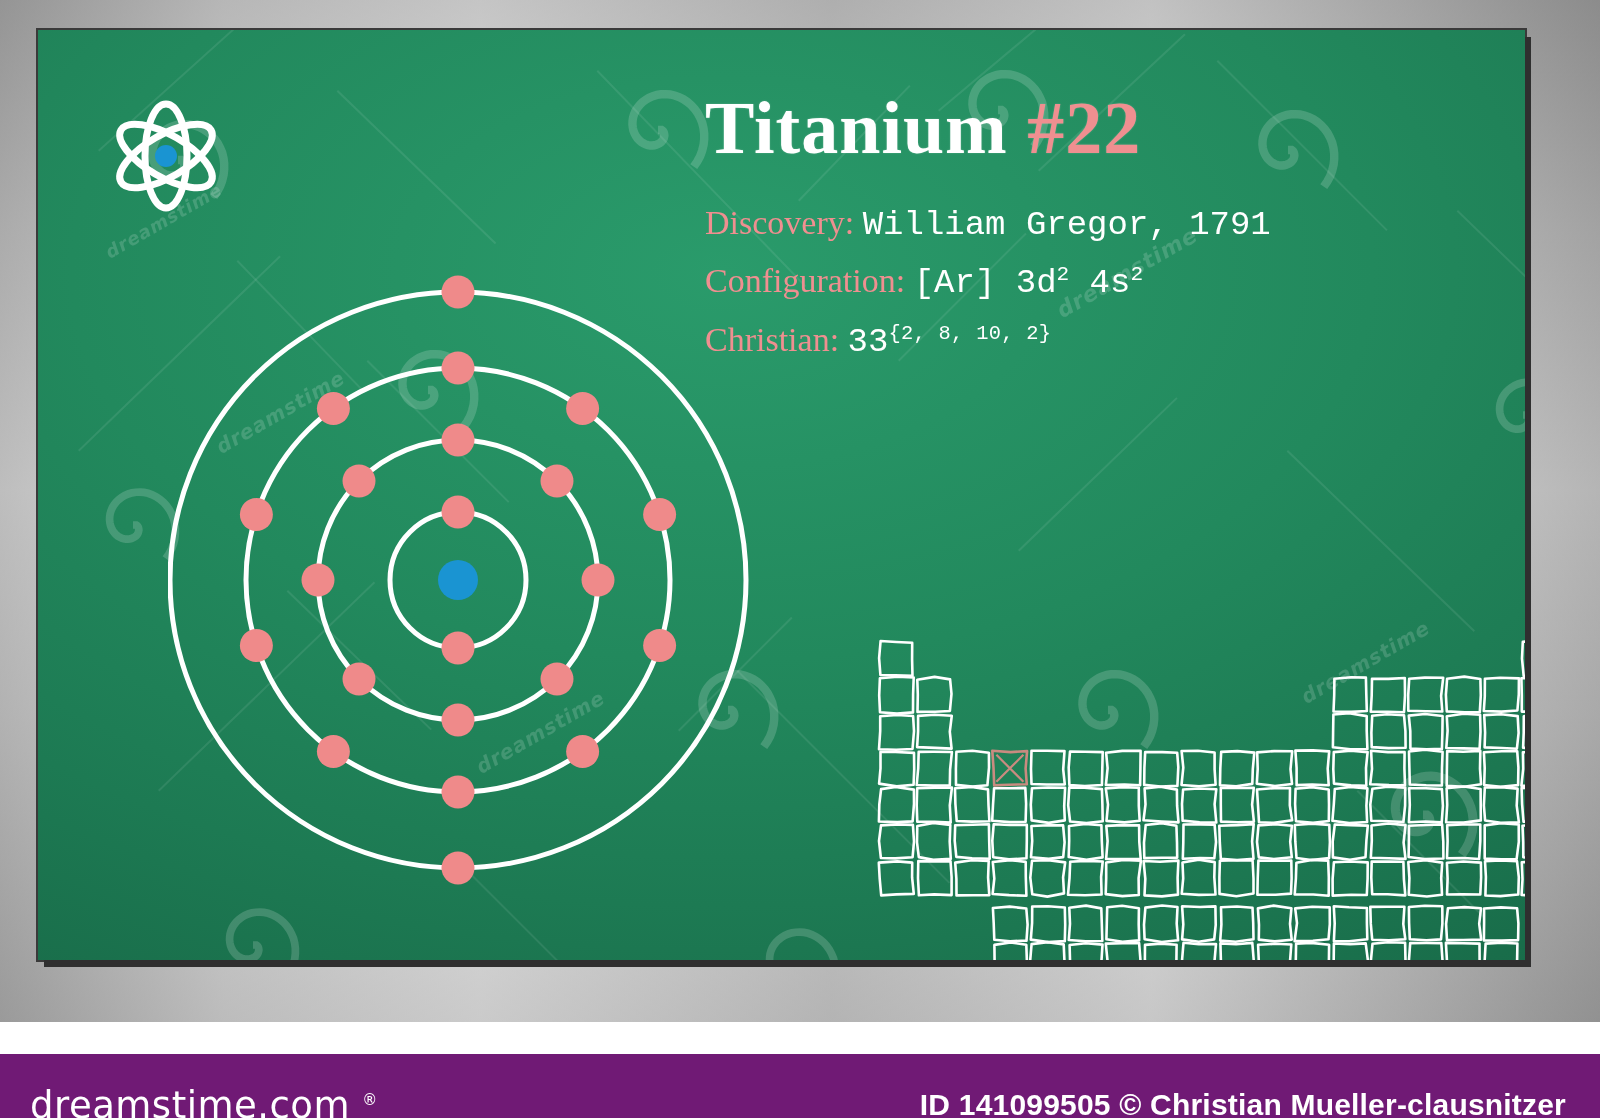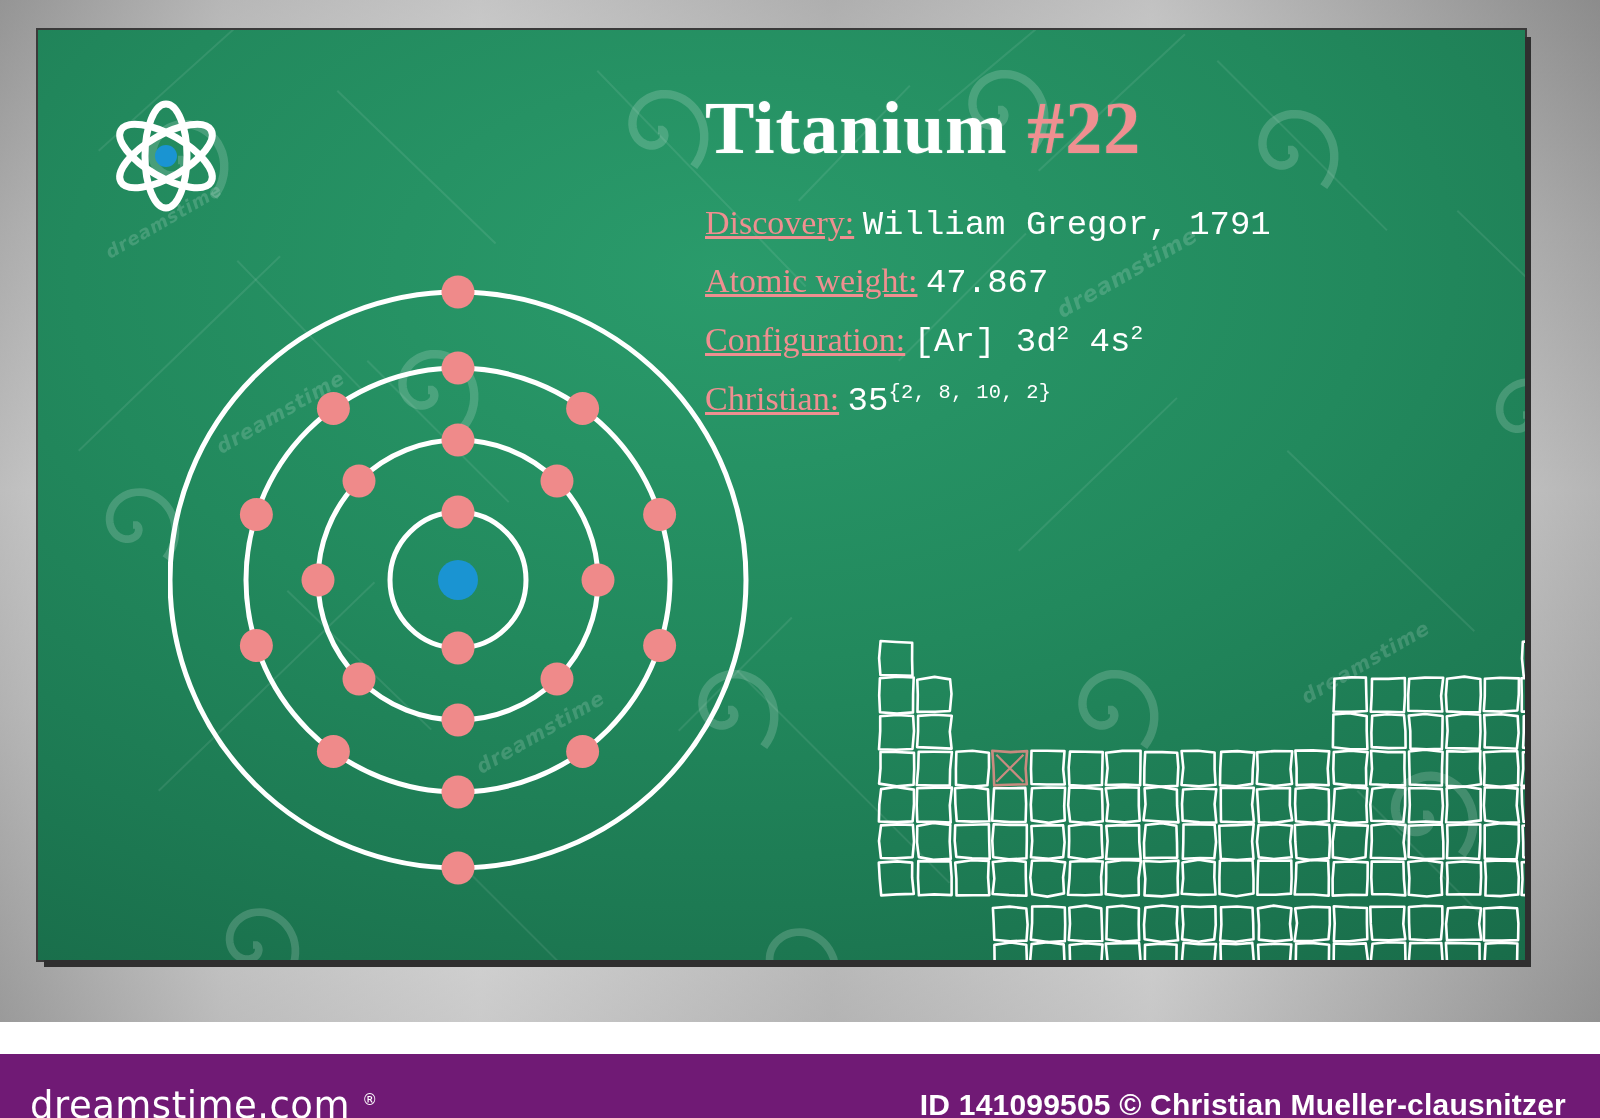"Discovery:" .row .lbl { text-decoration: underline -> none }
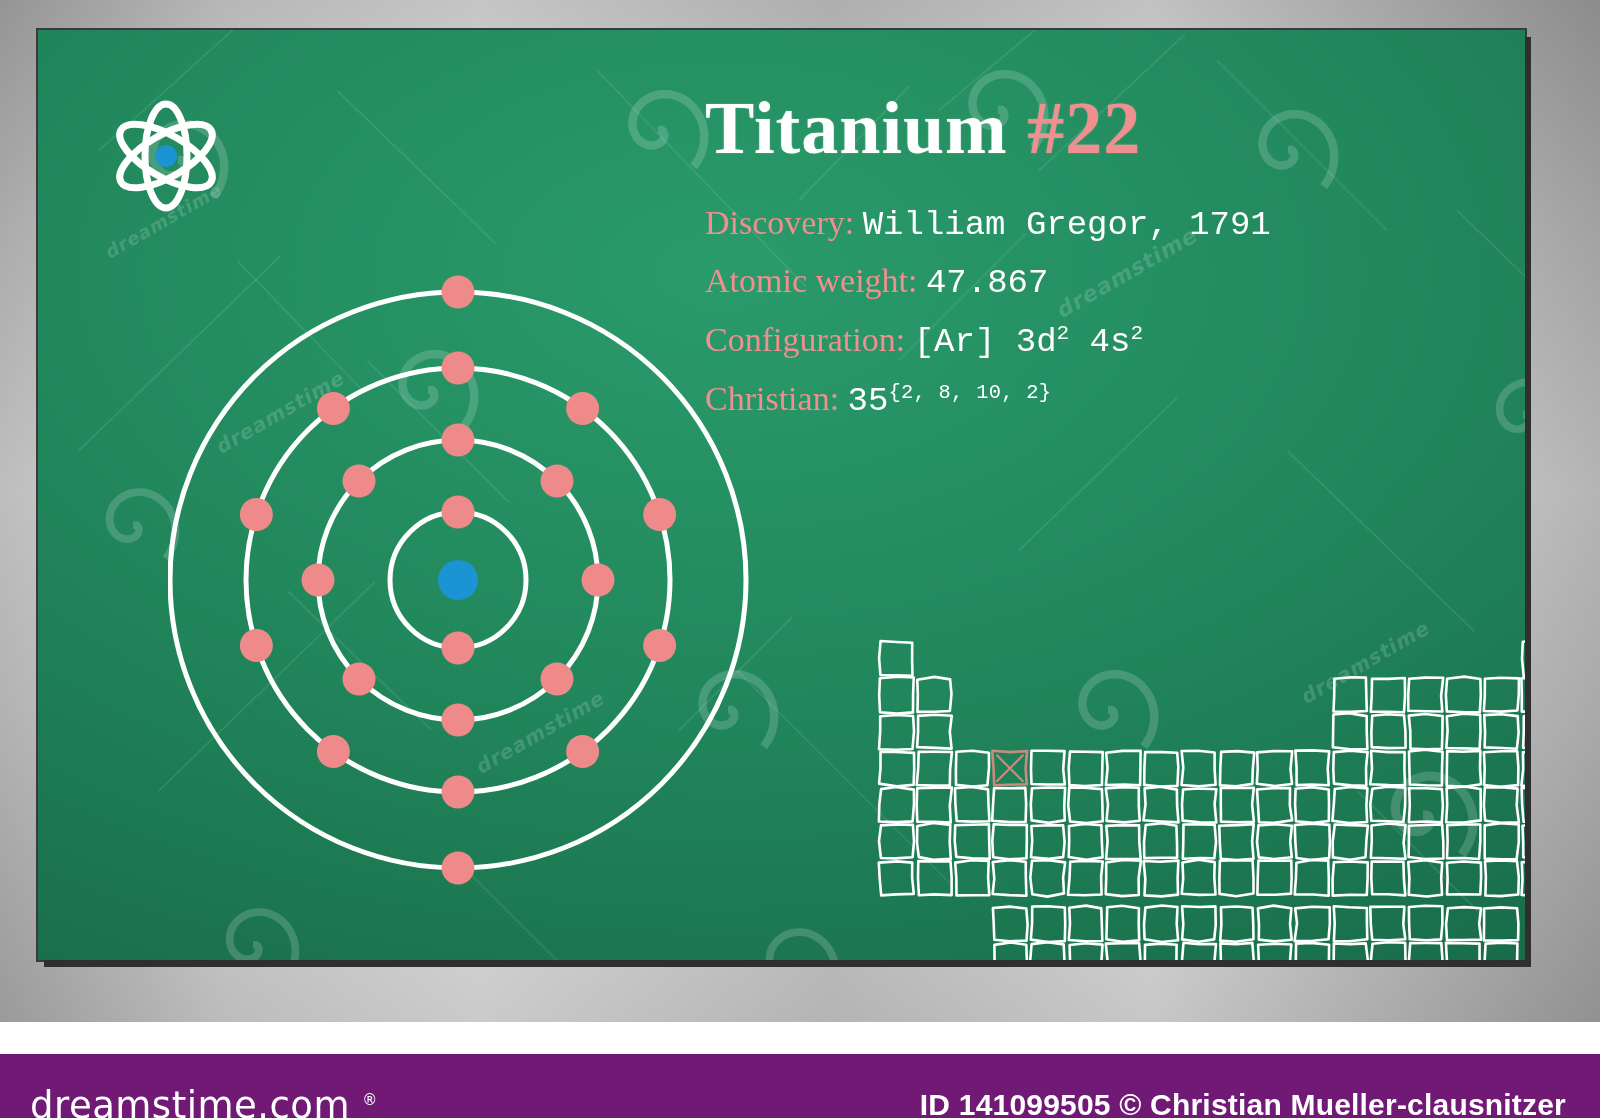"Atomic weight: 47.867" div.row { html: <div> <span>Atomic weight:</span> <span>47.867</span> </div> -> none }
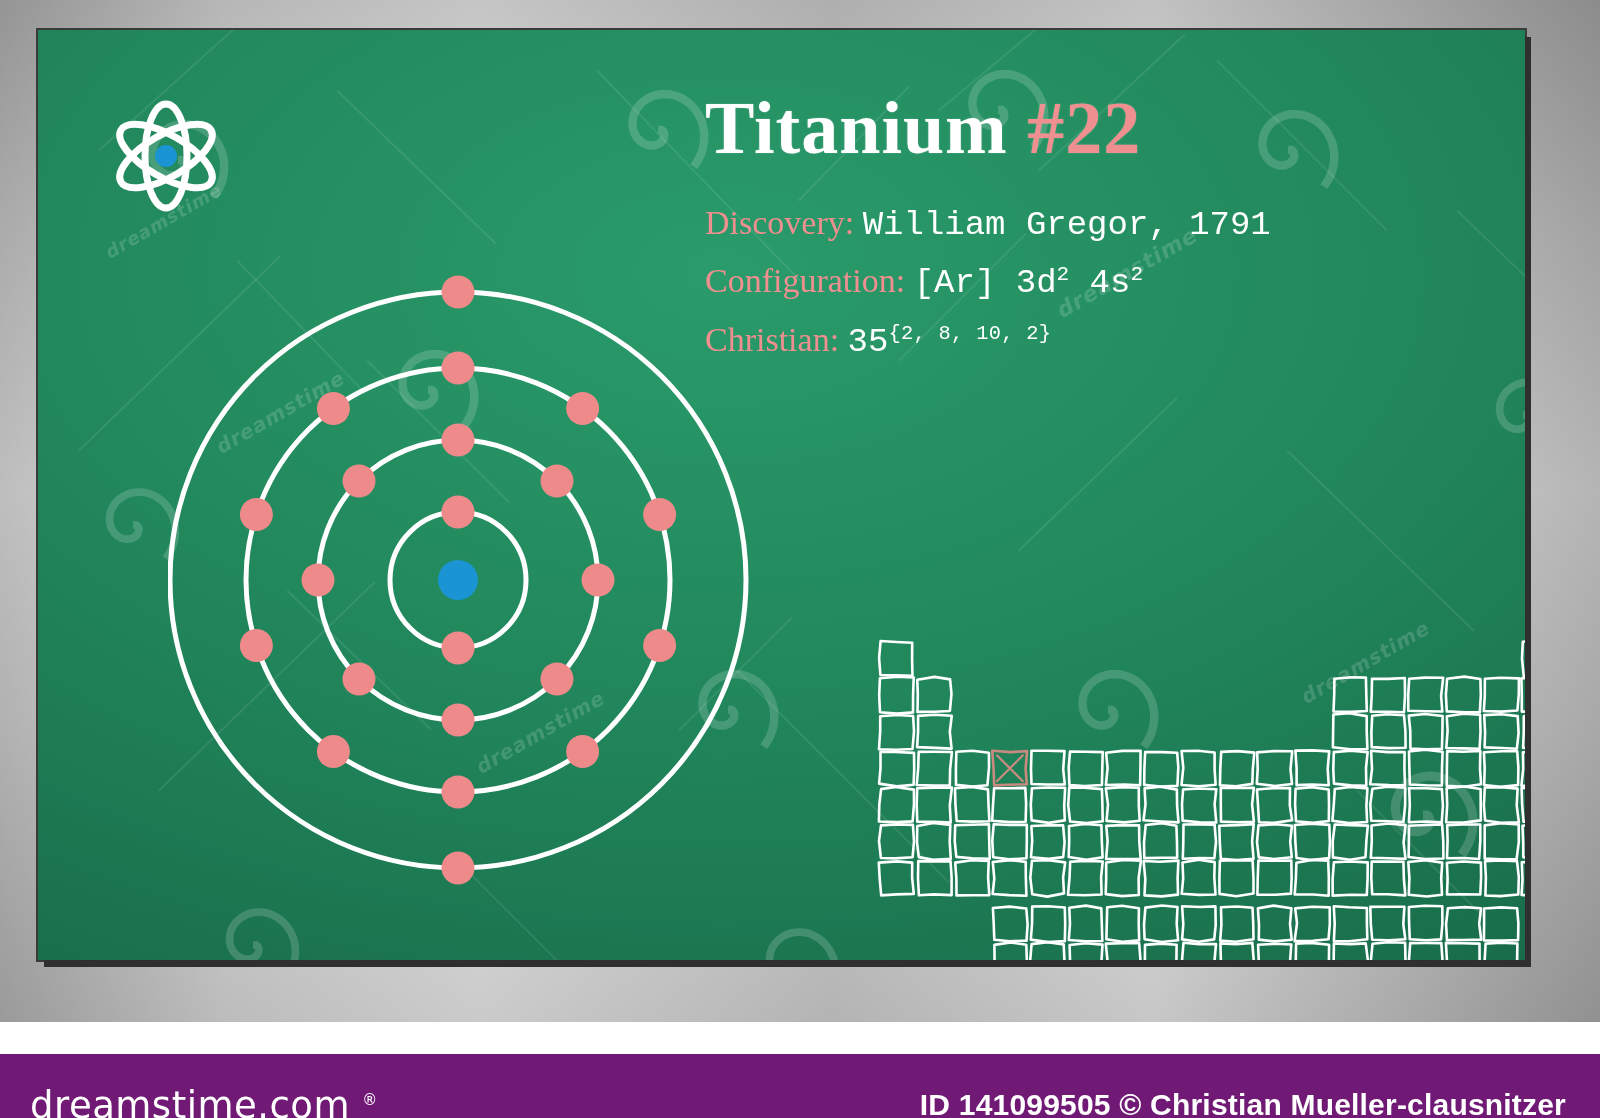"35" span.val { text: 35 -> 33 }
